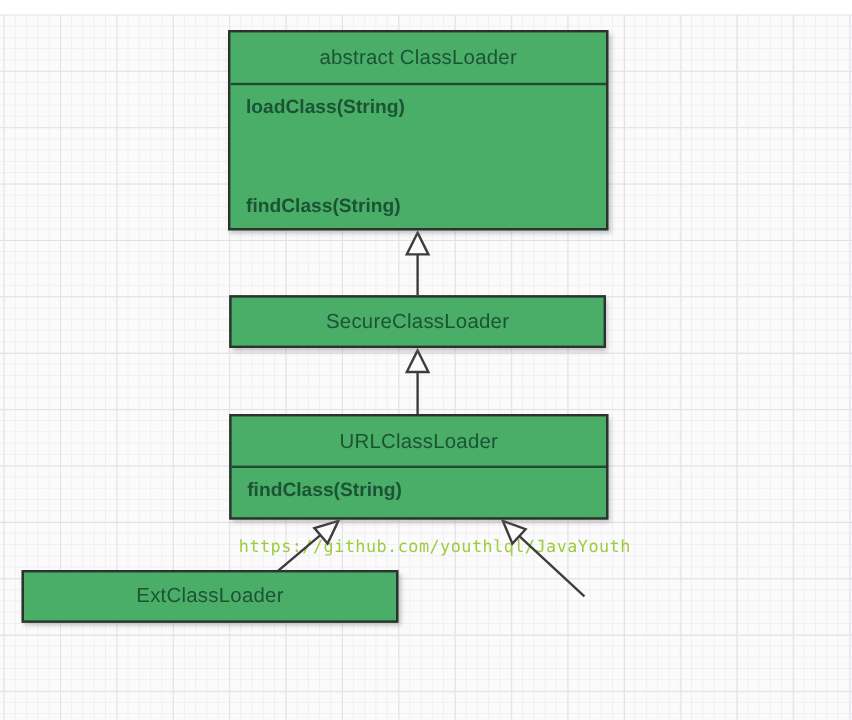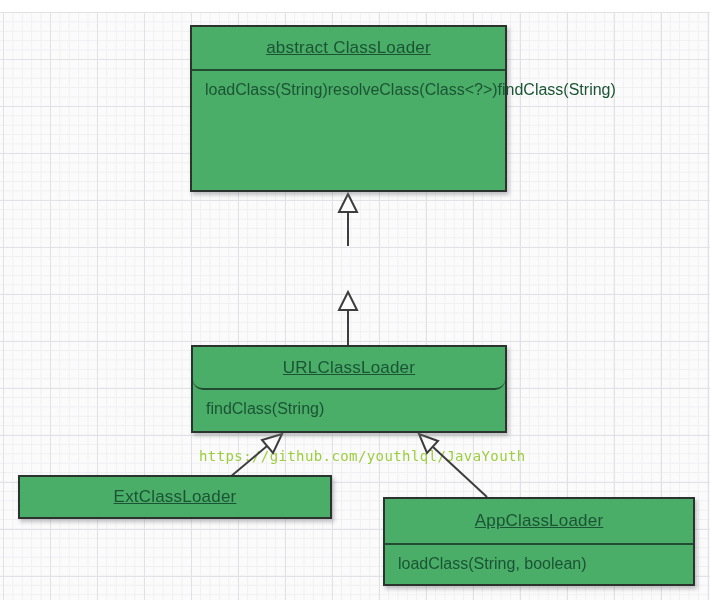"abstract ClassLoader" .uml-title { text-decoration: underline -> none }
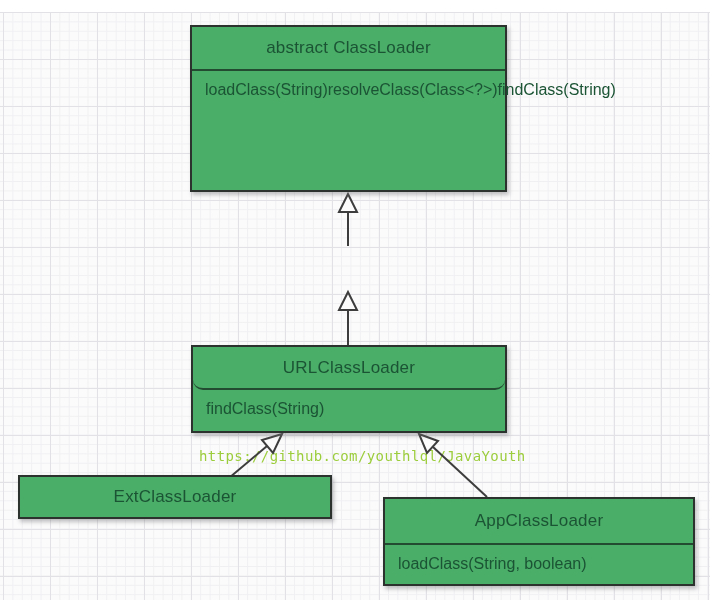"loadClass(String)" .uml-methods { flex-direction: none -> column; font-weight: none -> bold; justify-content: flex-start -> space-between }
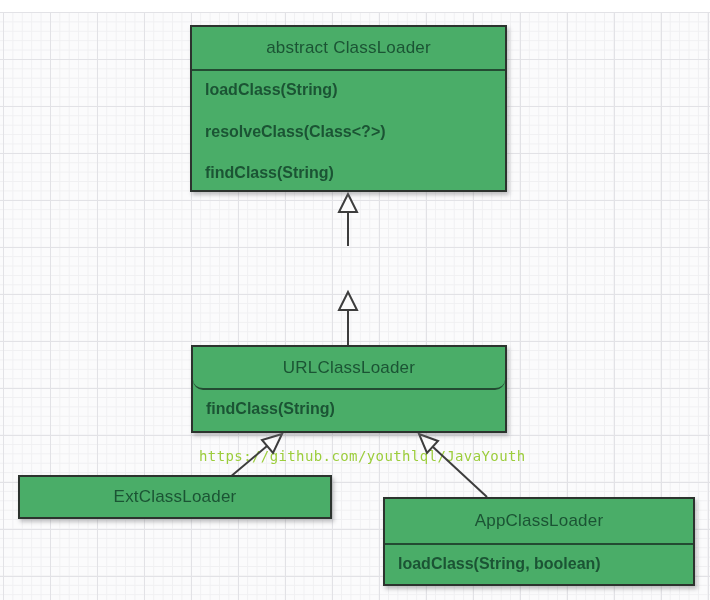"resolveClass(Class<?>)" div.uml-method { html: <div>resolveClass(Class&lt;?&gt;)</div> -> none }
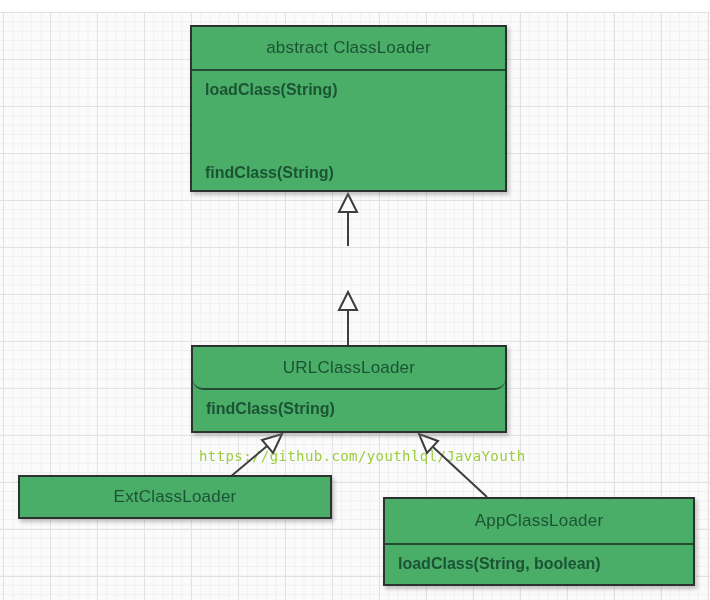"SecureClassLoader" div.uml-box { html: none -> <div> <div>SecureClassLoader</div> </div> }
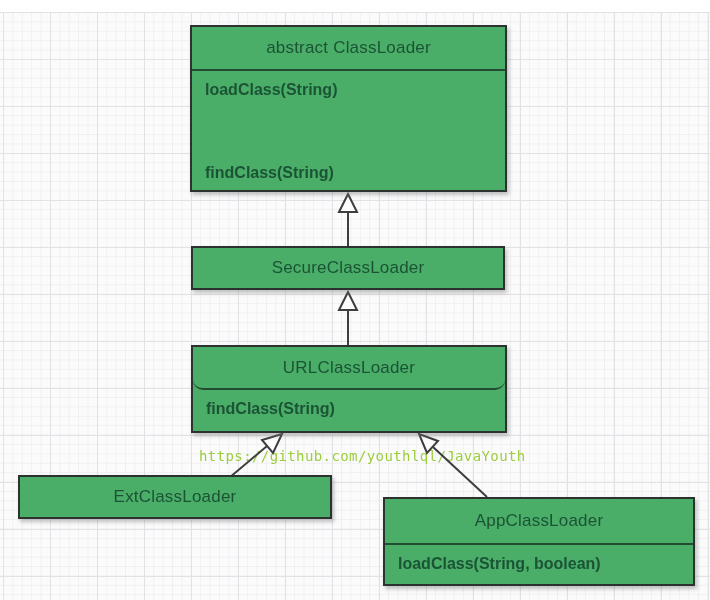"URLClassLoader" #box-urlclassloader .uml-title { border-radius: 10px -> none }
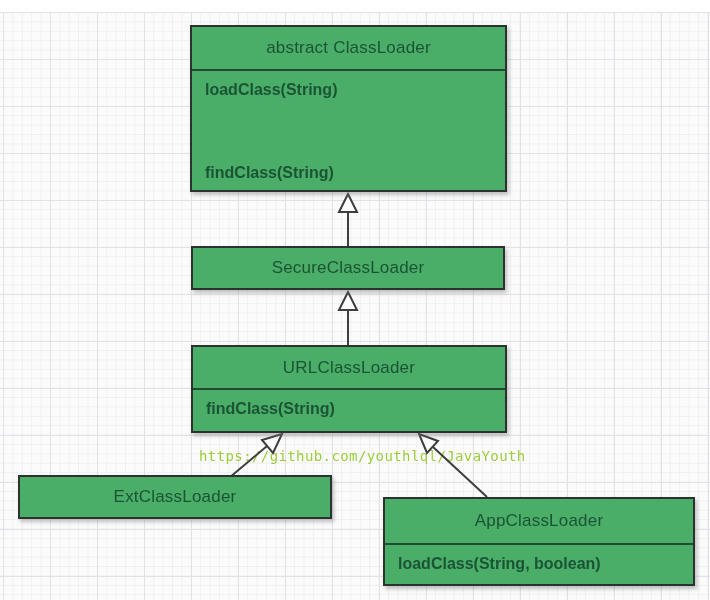"AppClassLoader" div.uml-box { html: <div> <div>AppClassLoader</div> <div> <div>loadClass(String, boolean)</div> </div> </div> -> none }
